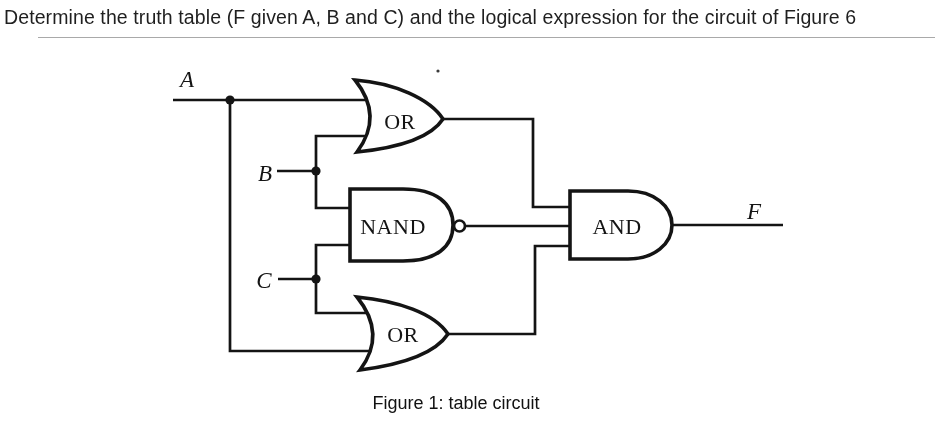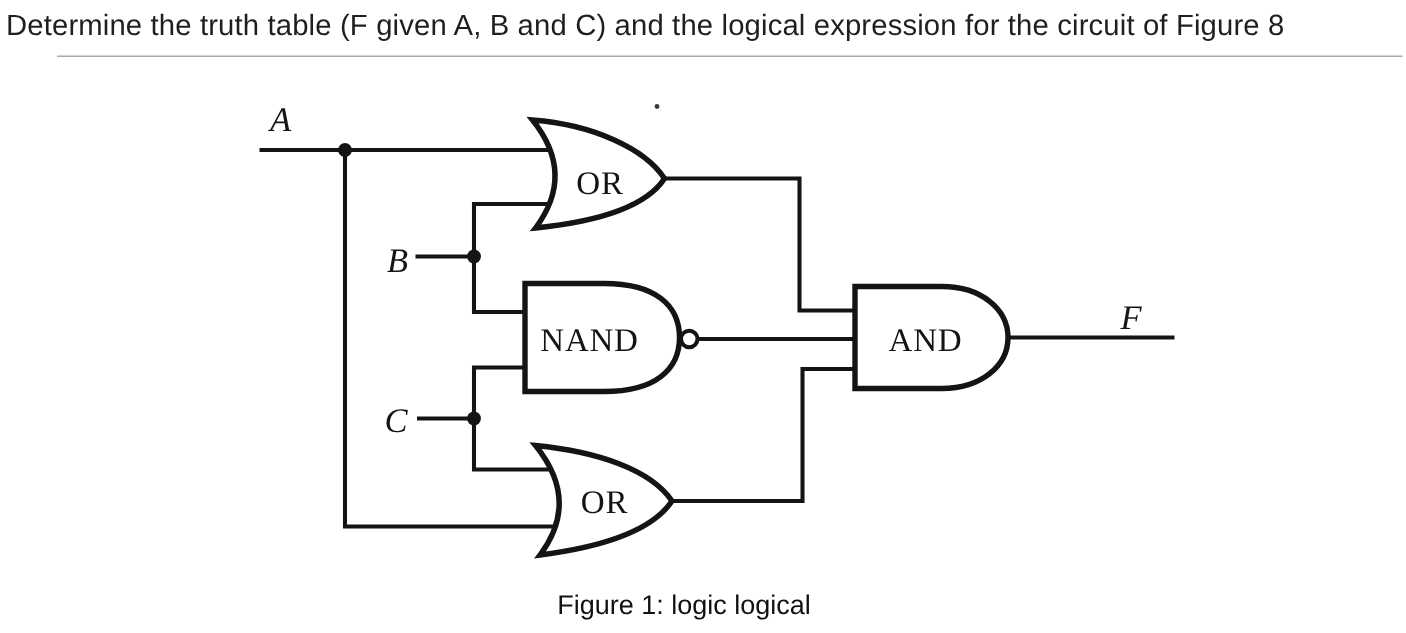"Determine the truth table (F" div.title { text: 8 -> 6 }
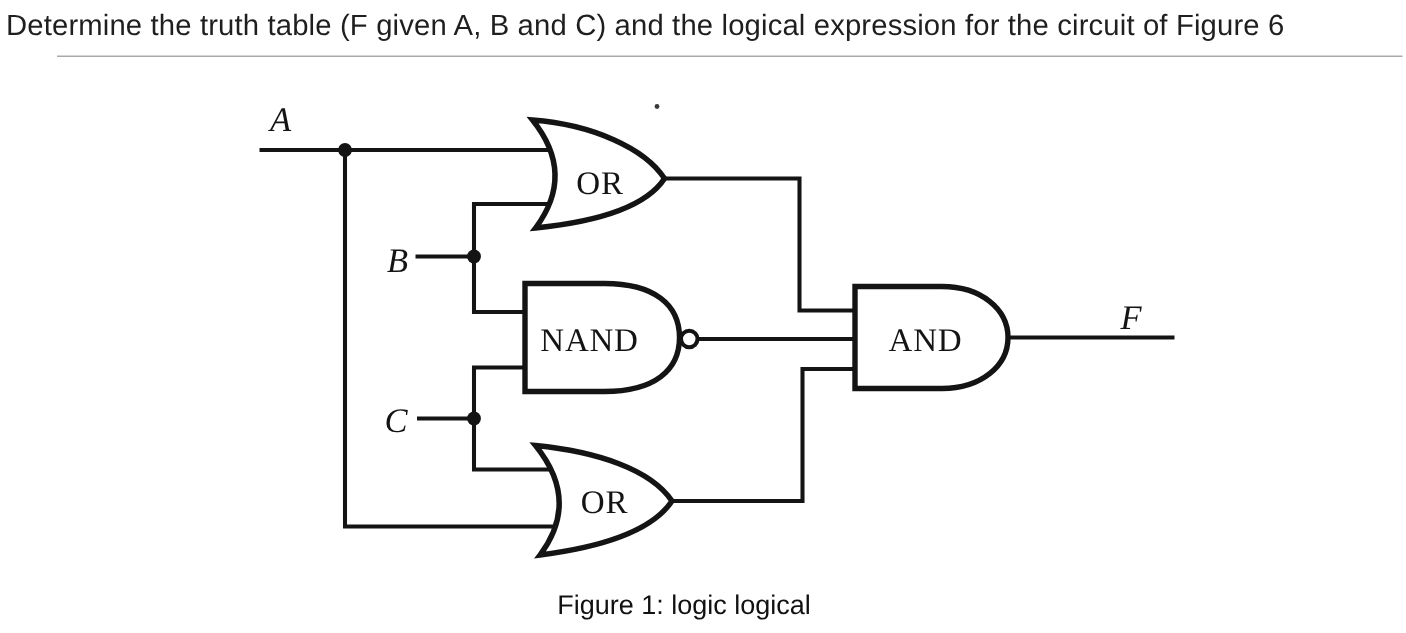"Figure 1: logic logical" div.caption { text: logic logical -> table circuit }
